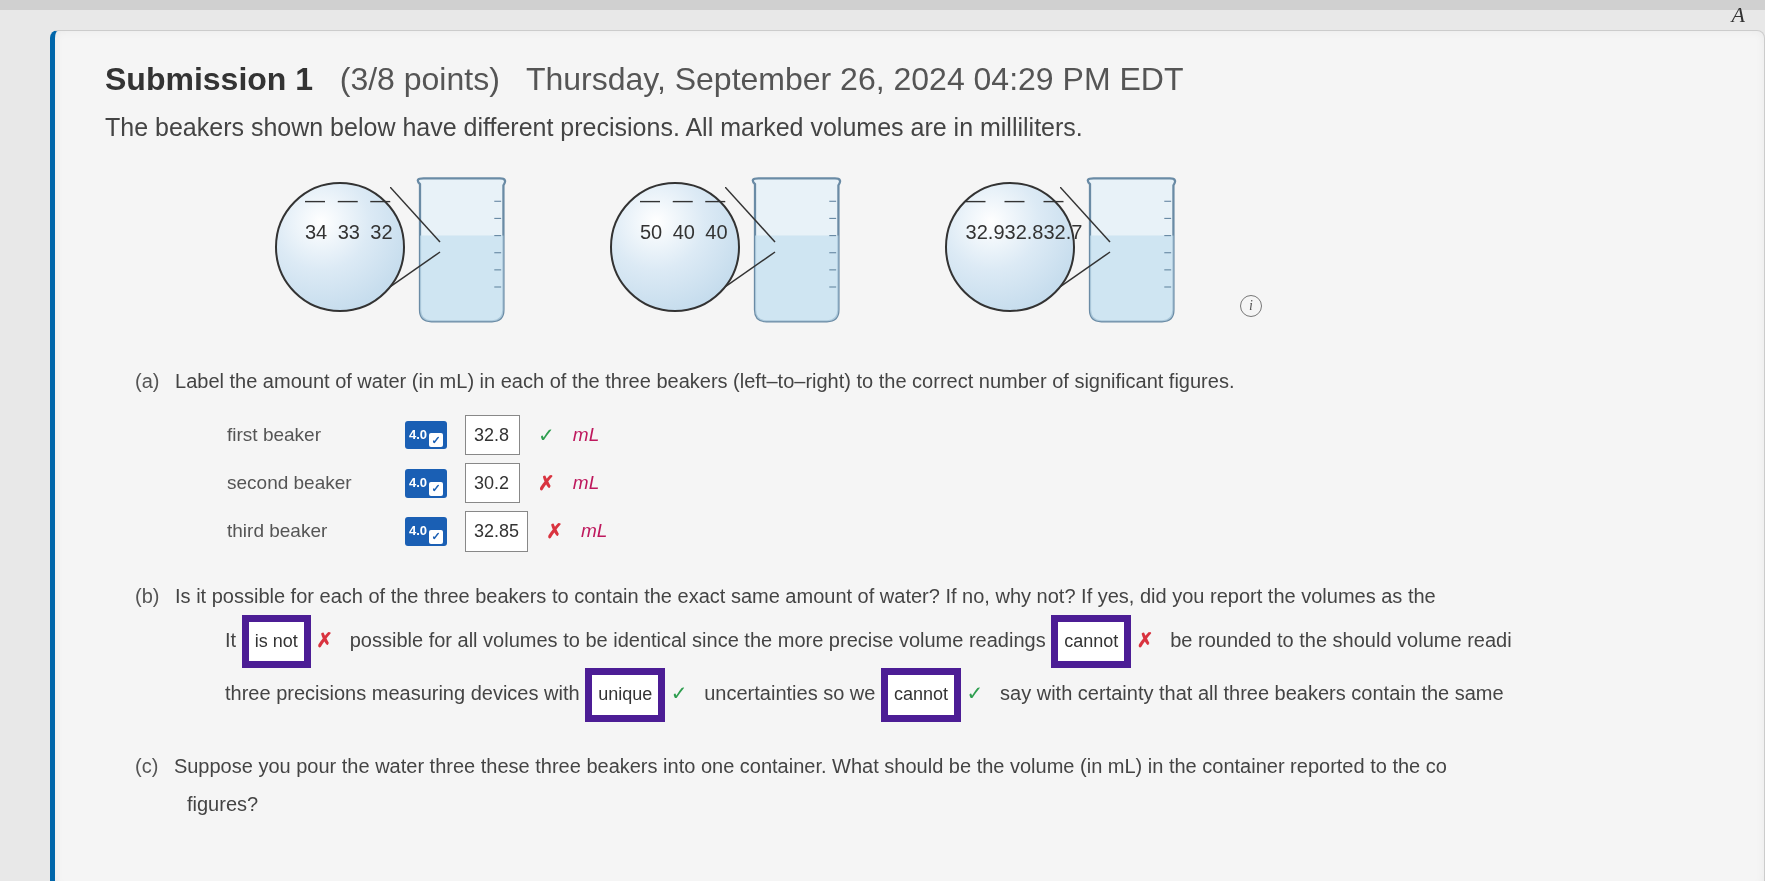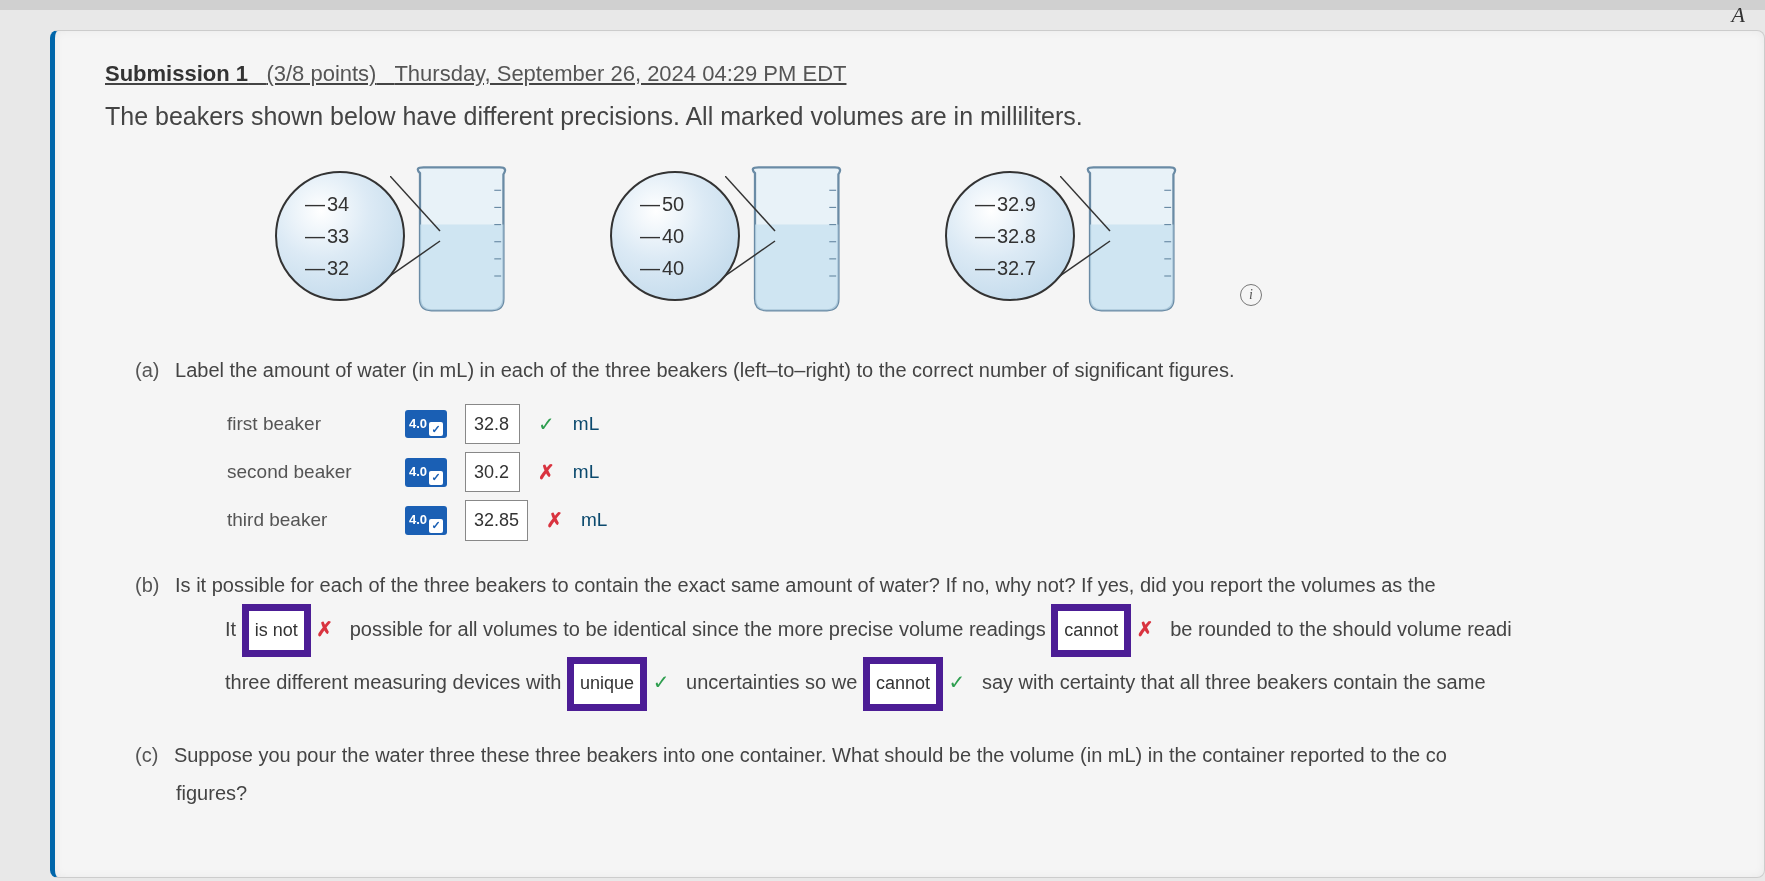"Submission 1 (3/8 points) Thursday," .sub-header { font-size: 22px -> 32px; text-decoration: underline -> none }
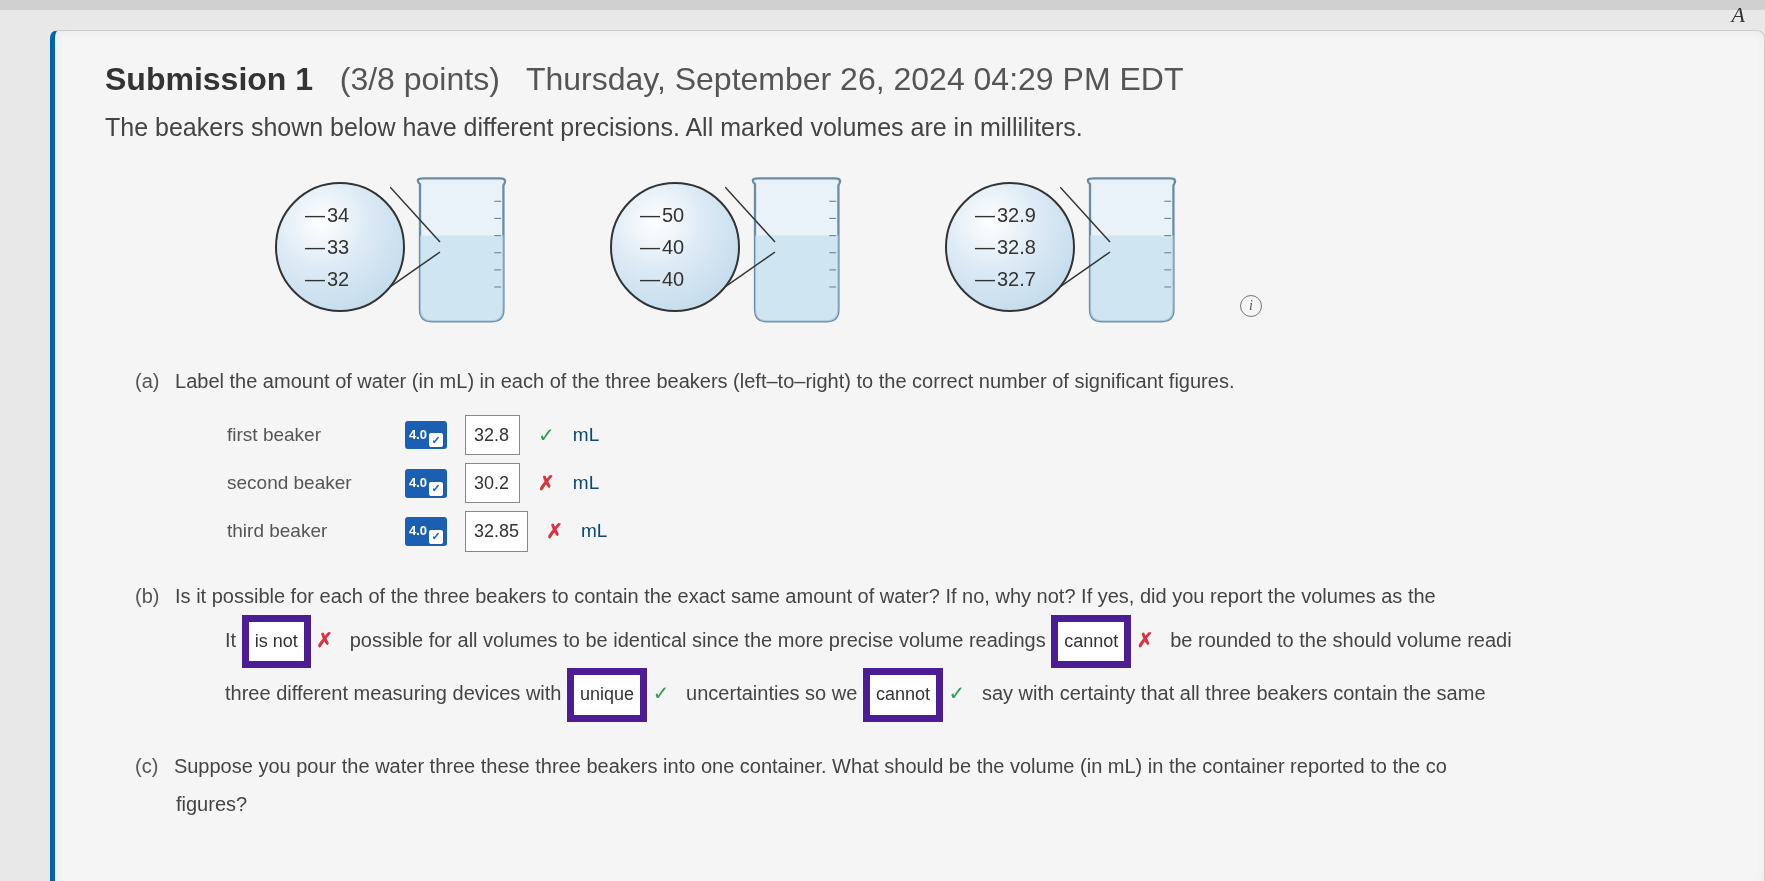"34" .zoom-circle { flex-direction: column -> row }
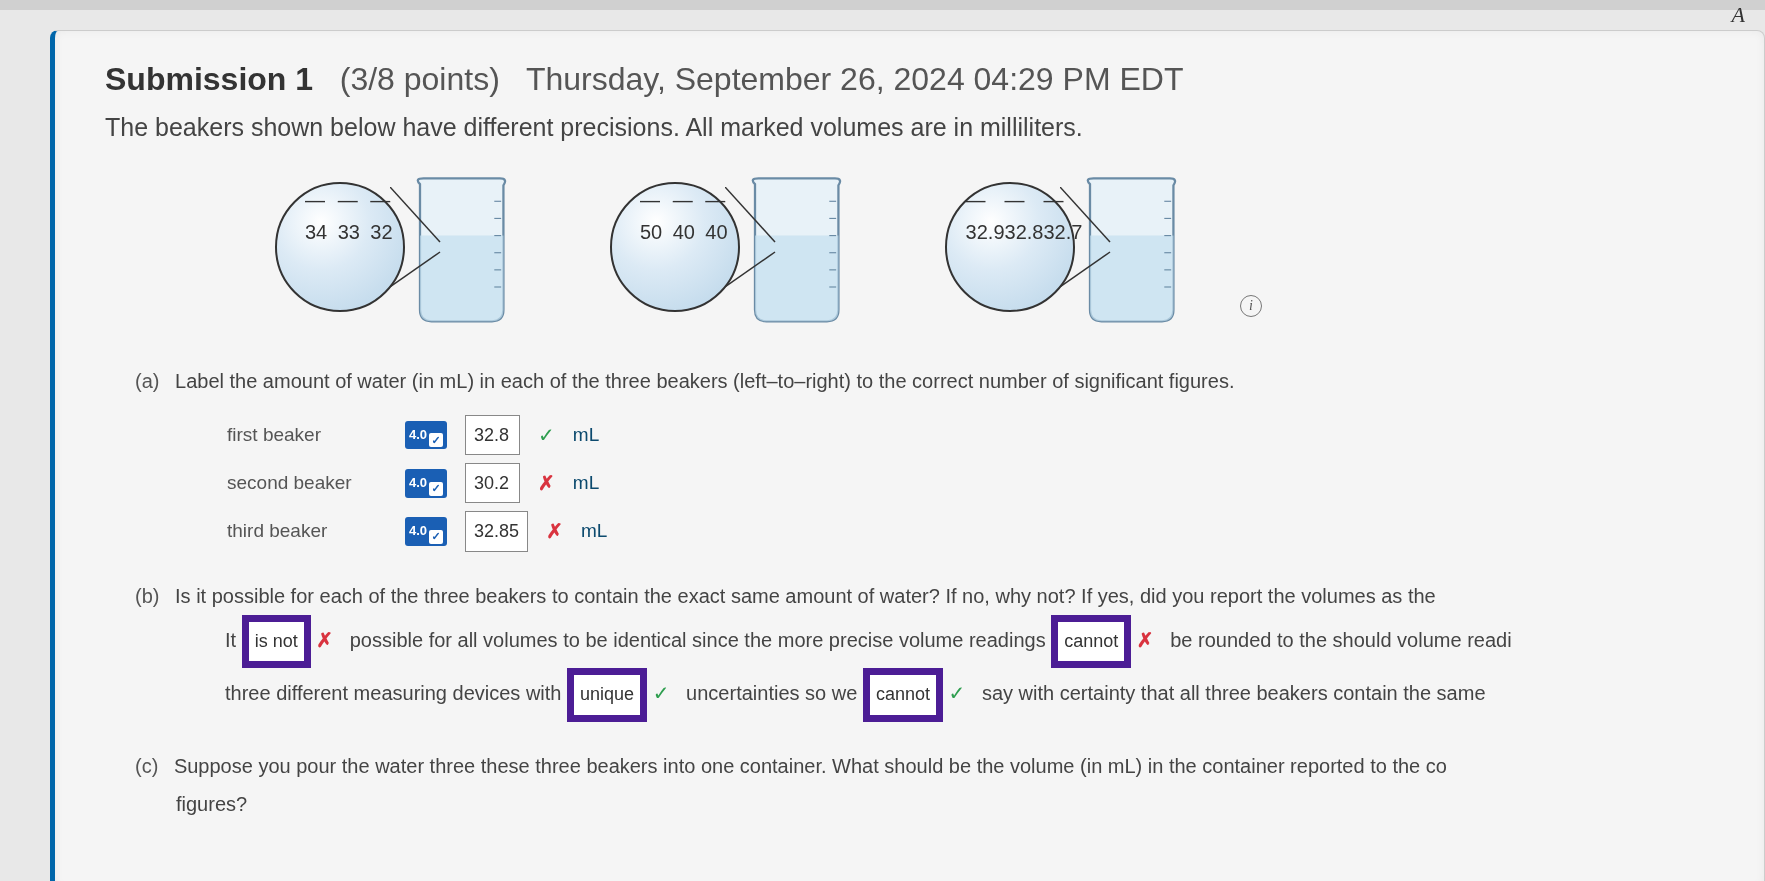"mL" .unit { color: #0c4a6e -> #be185d; font-style: none -> italic }
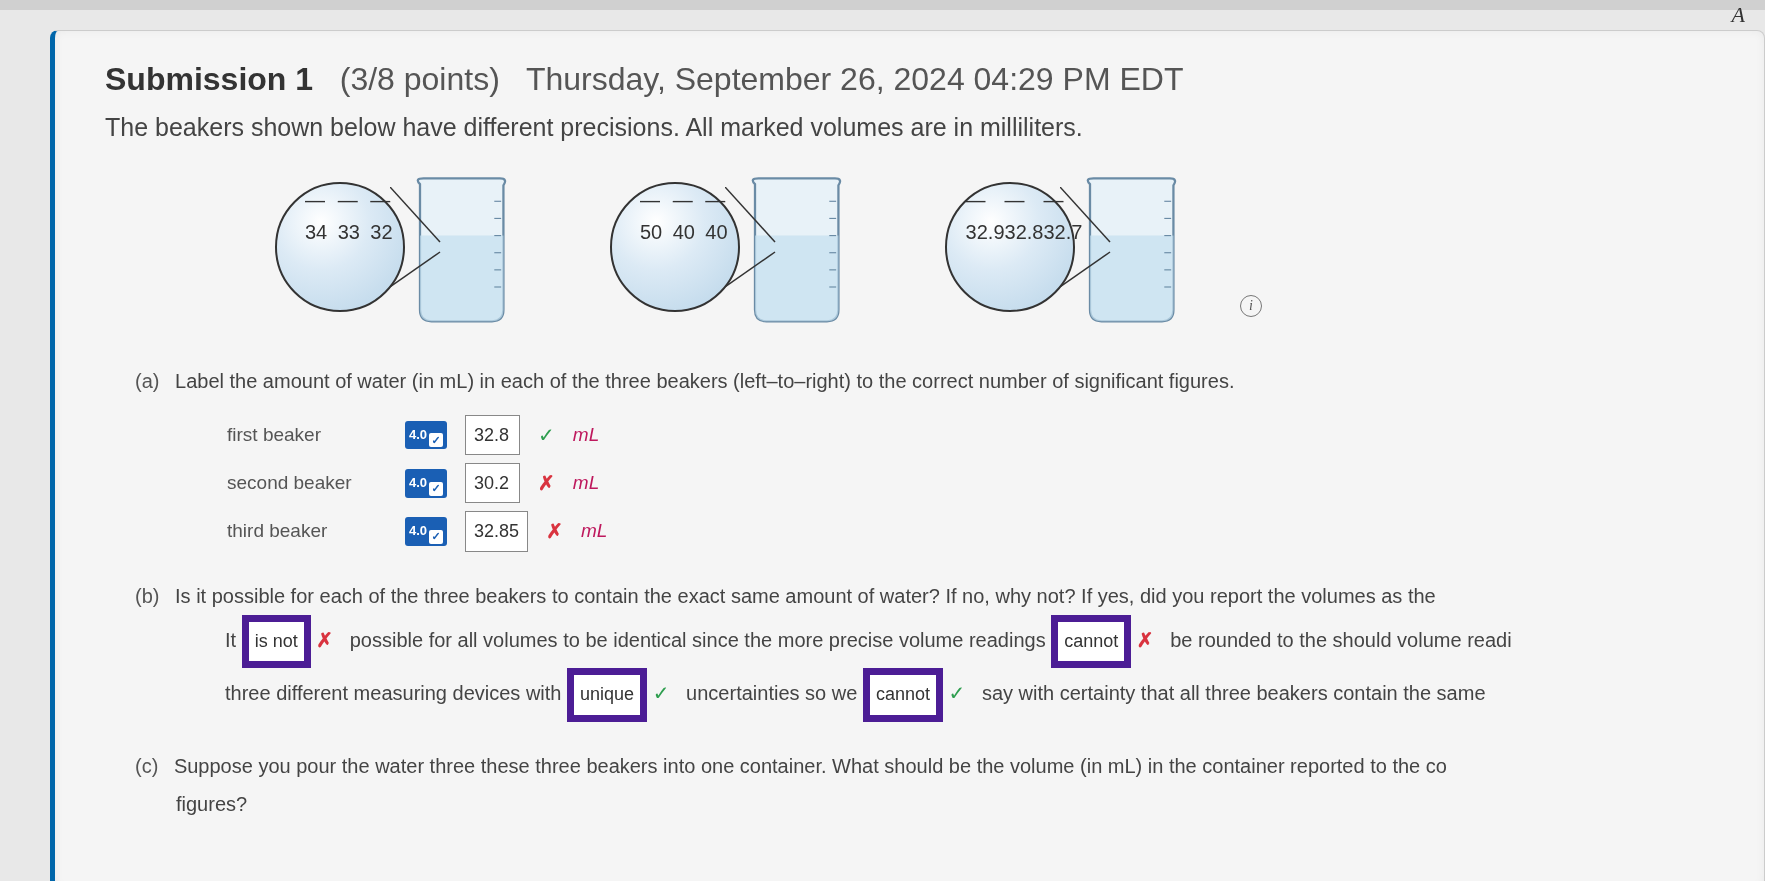"three different measuring devices with" span { text: different -> precisions }
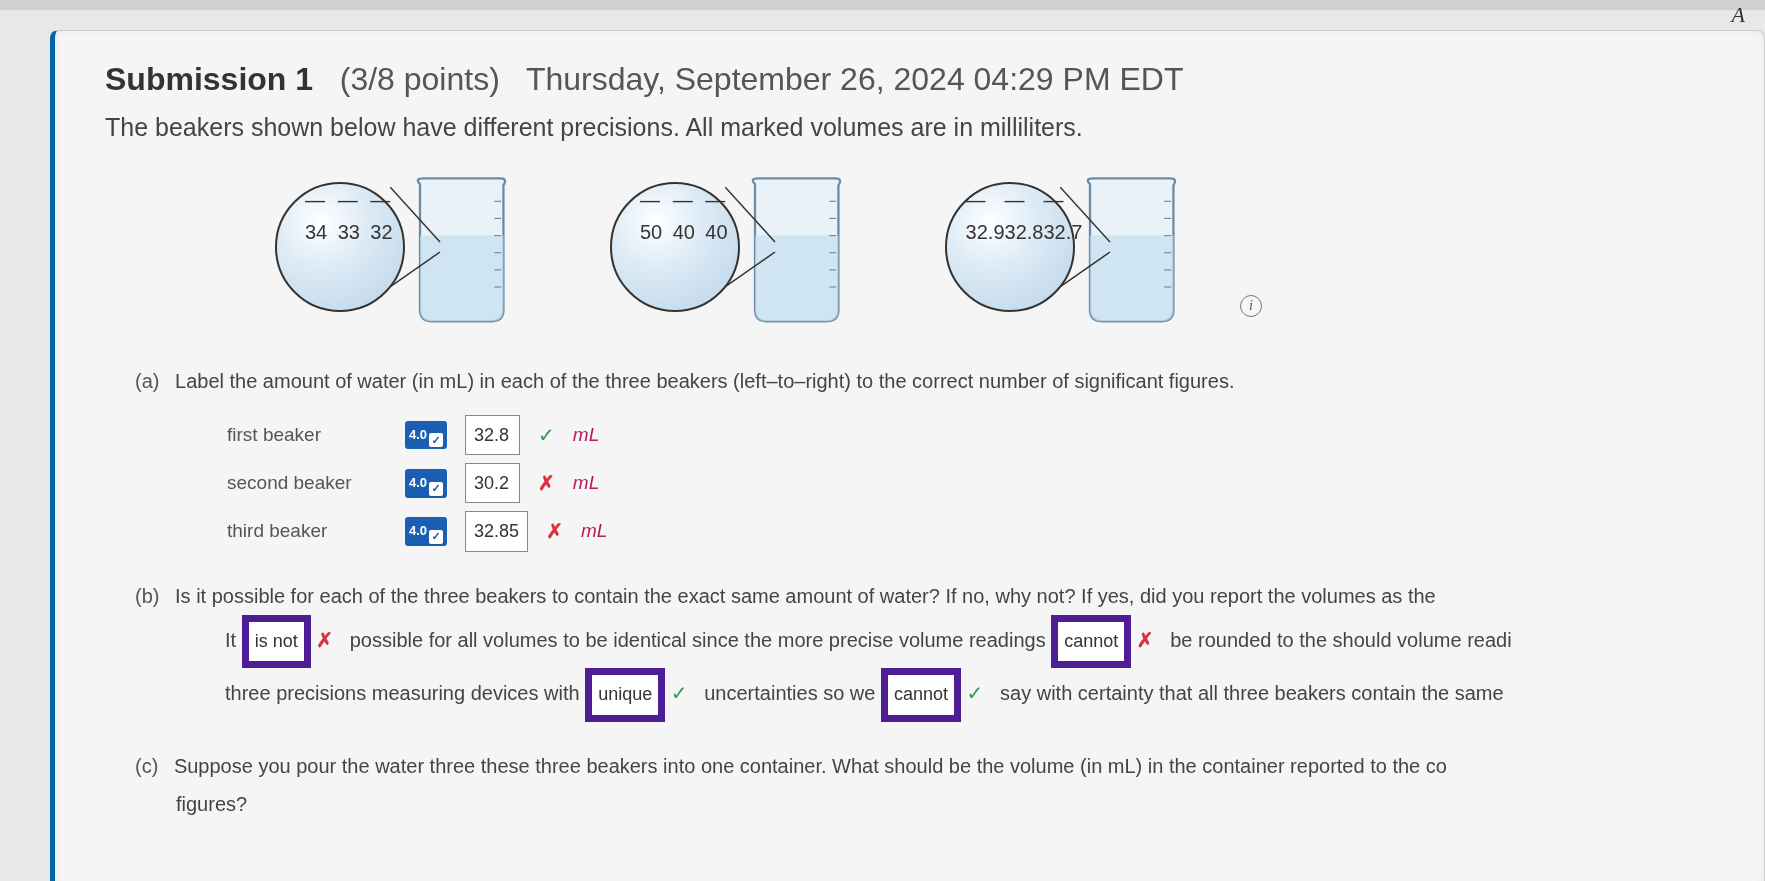"figures?" span { margin-left: 1px -> 12px }
